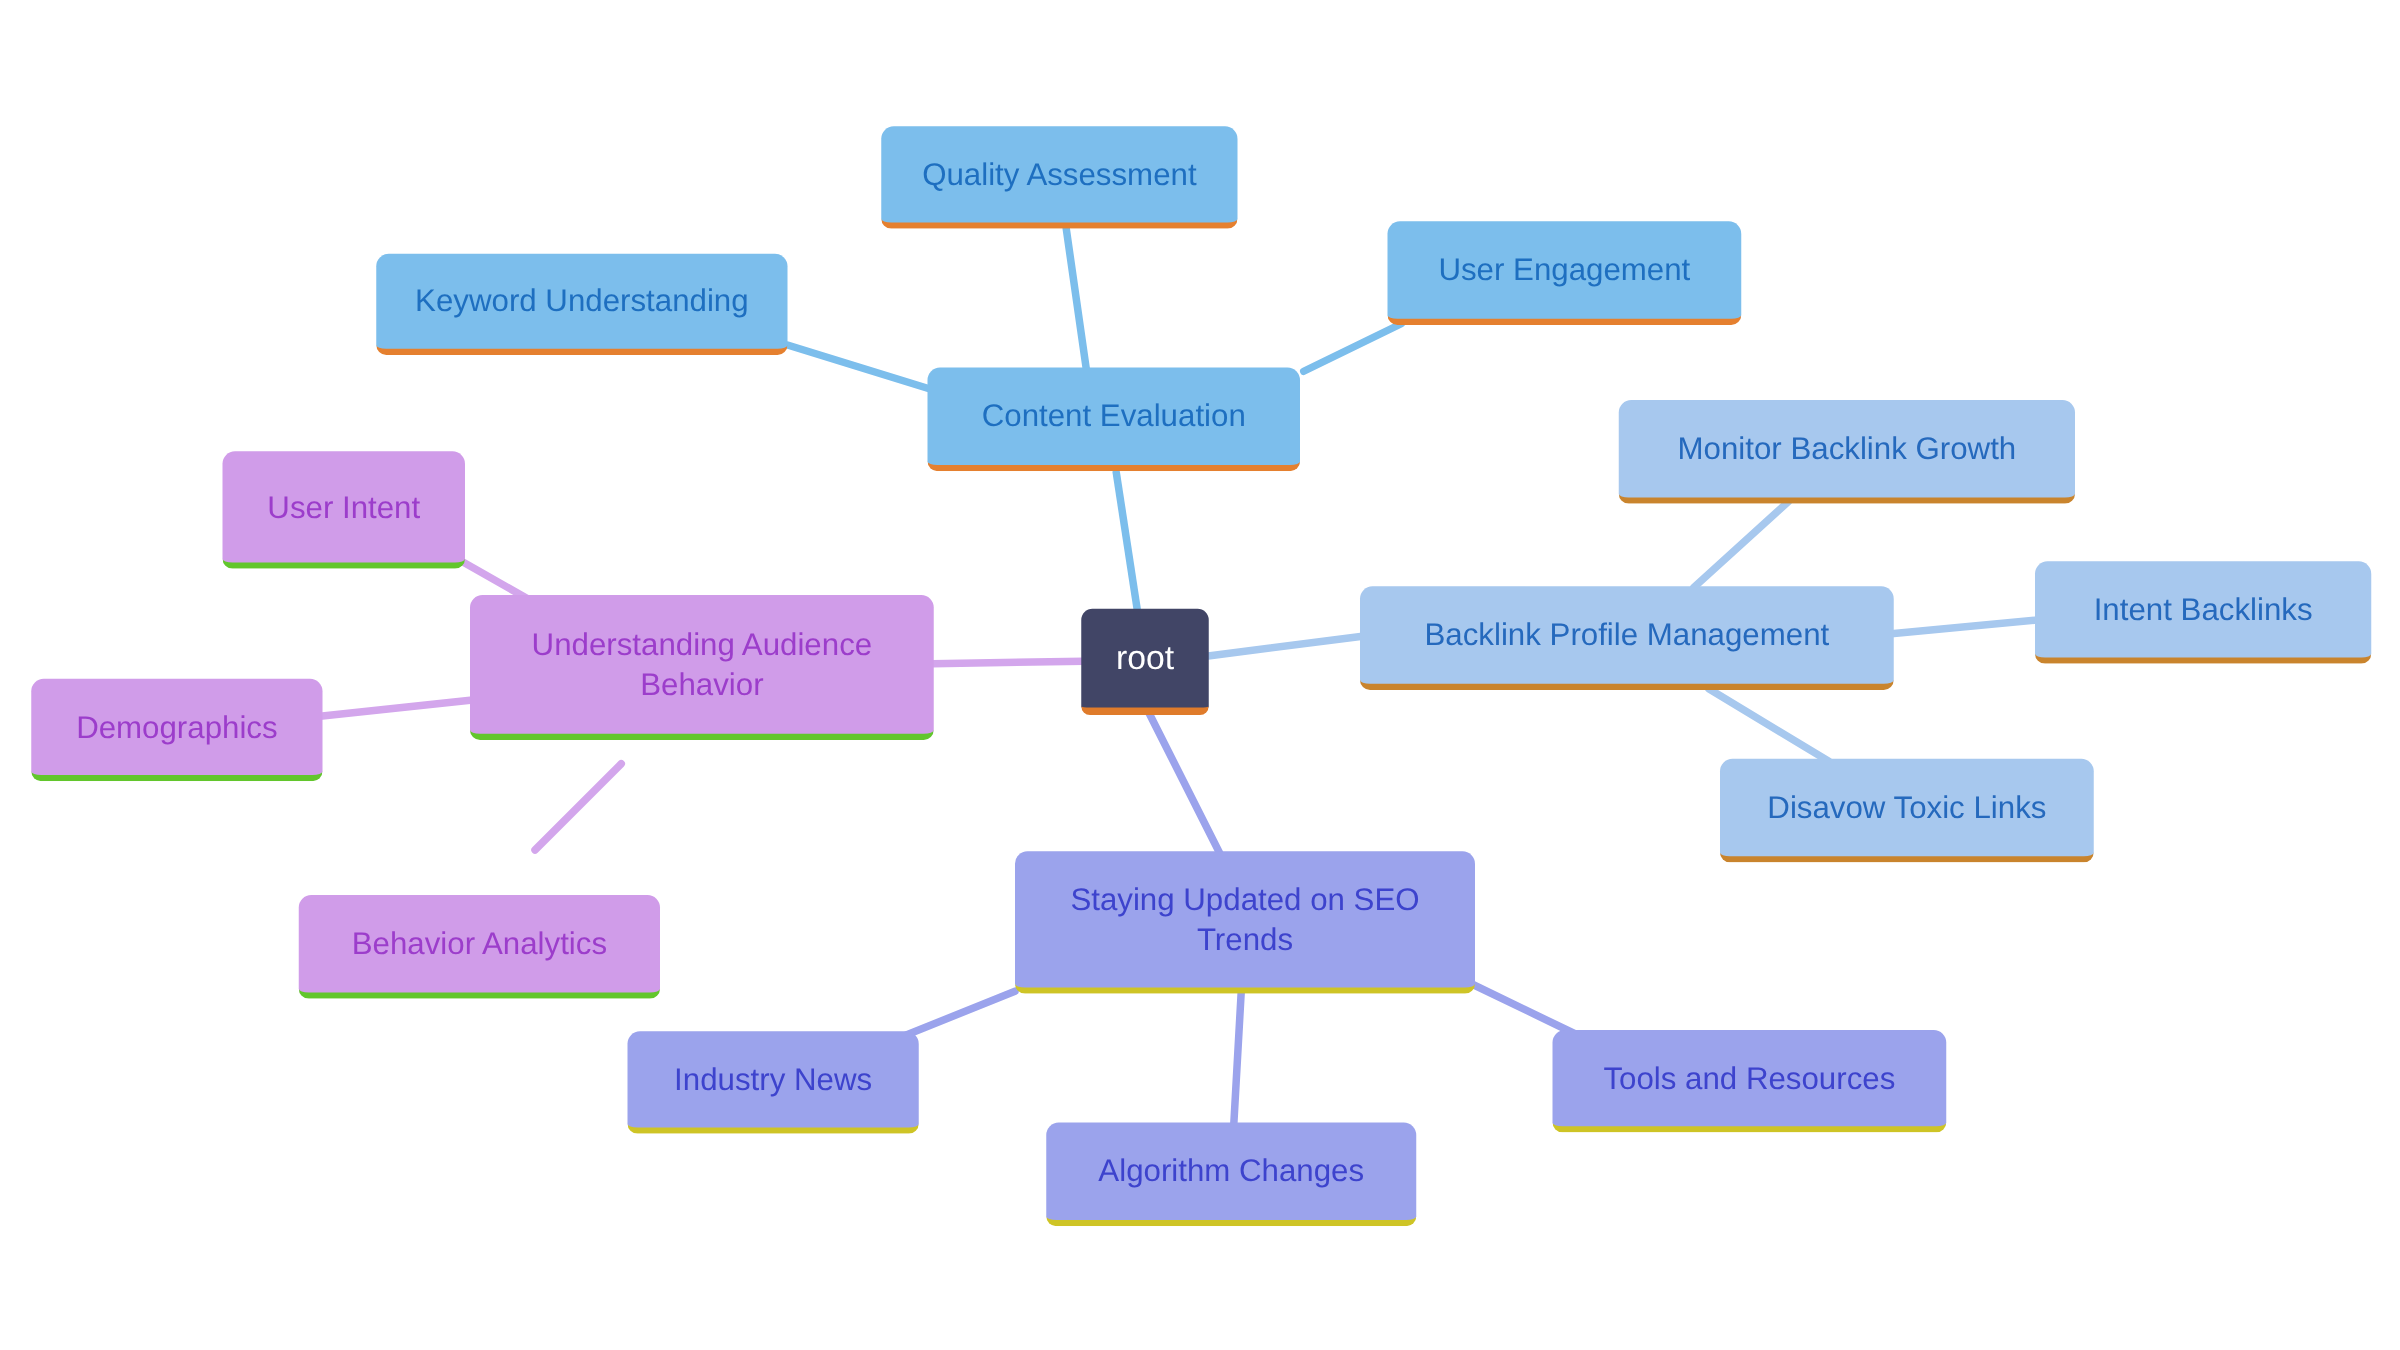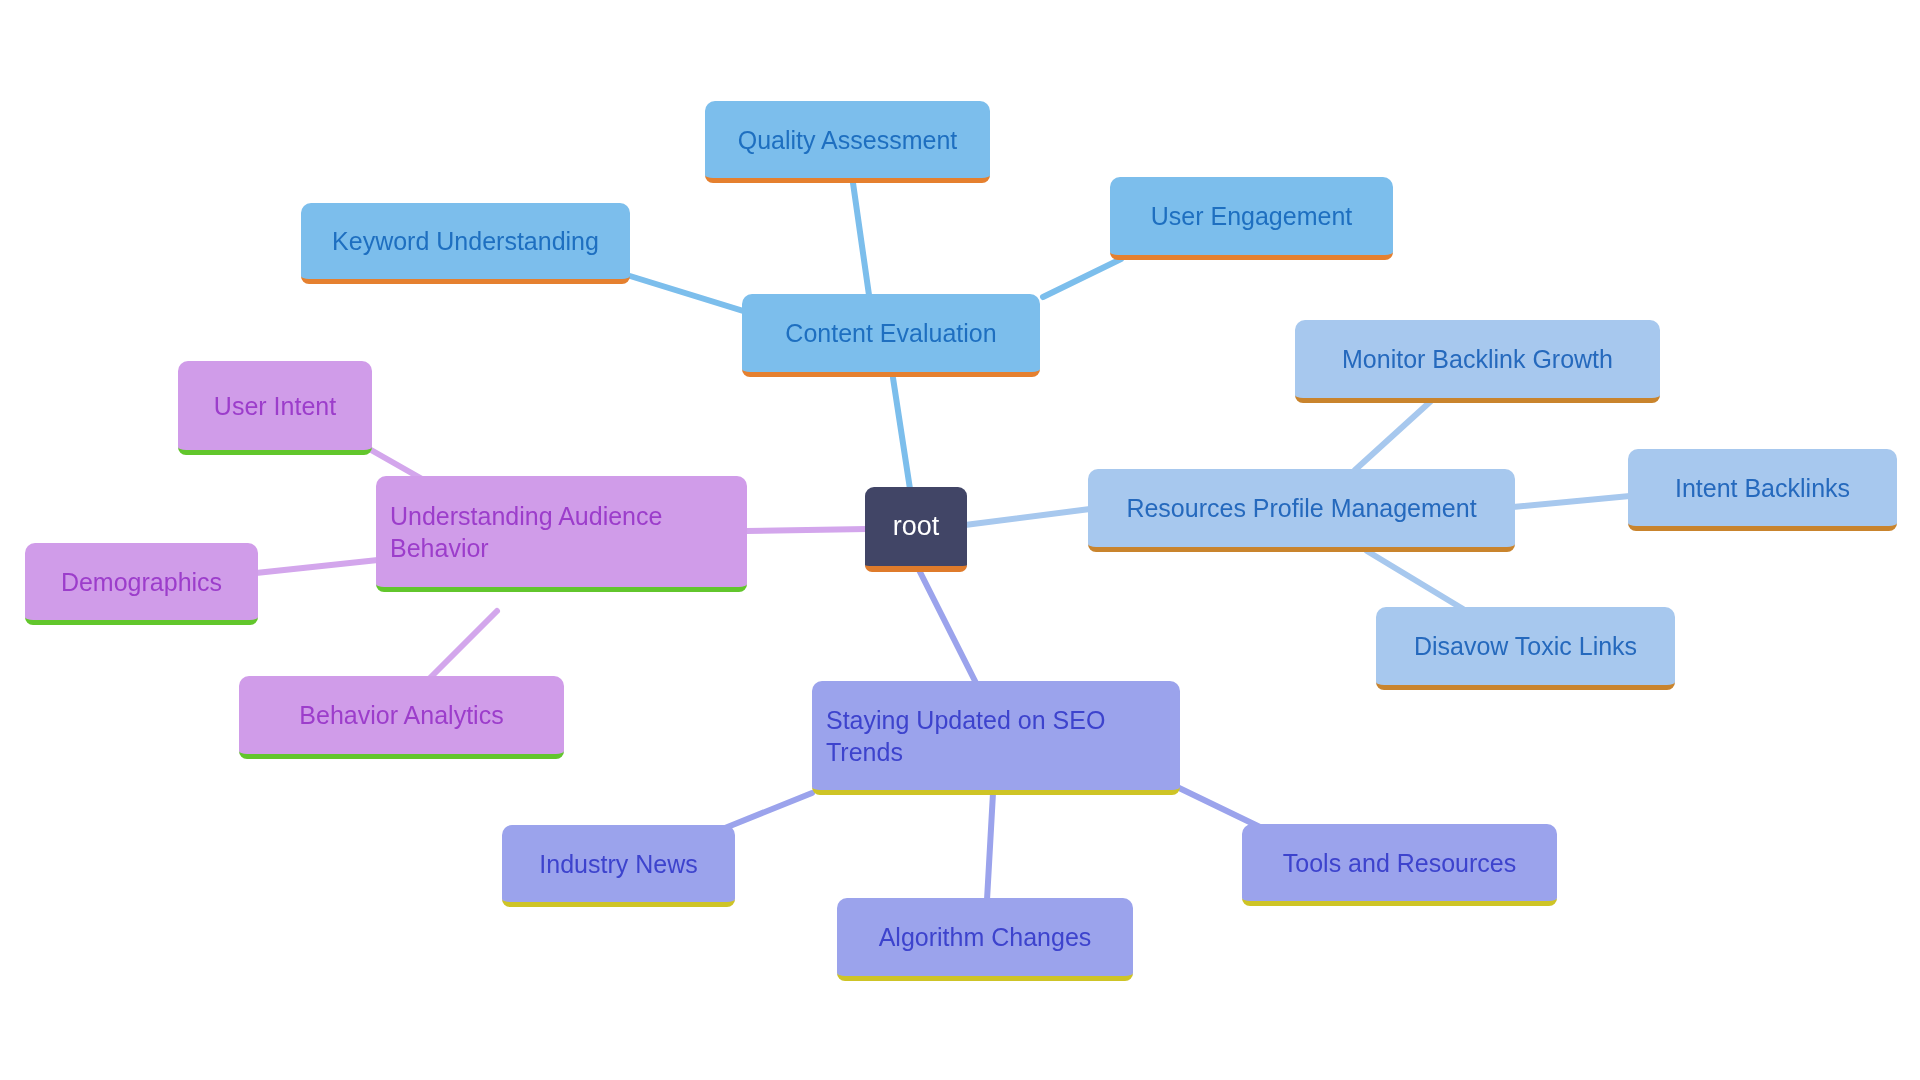"Quality Assessment" .node { text-align: left -> center }
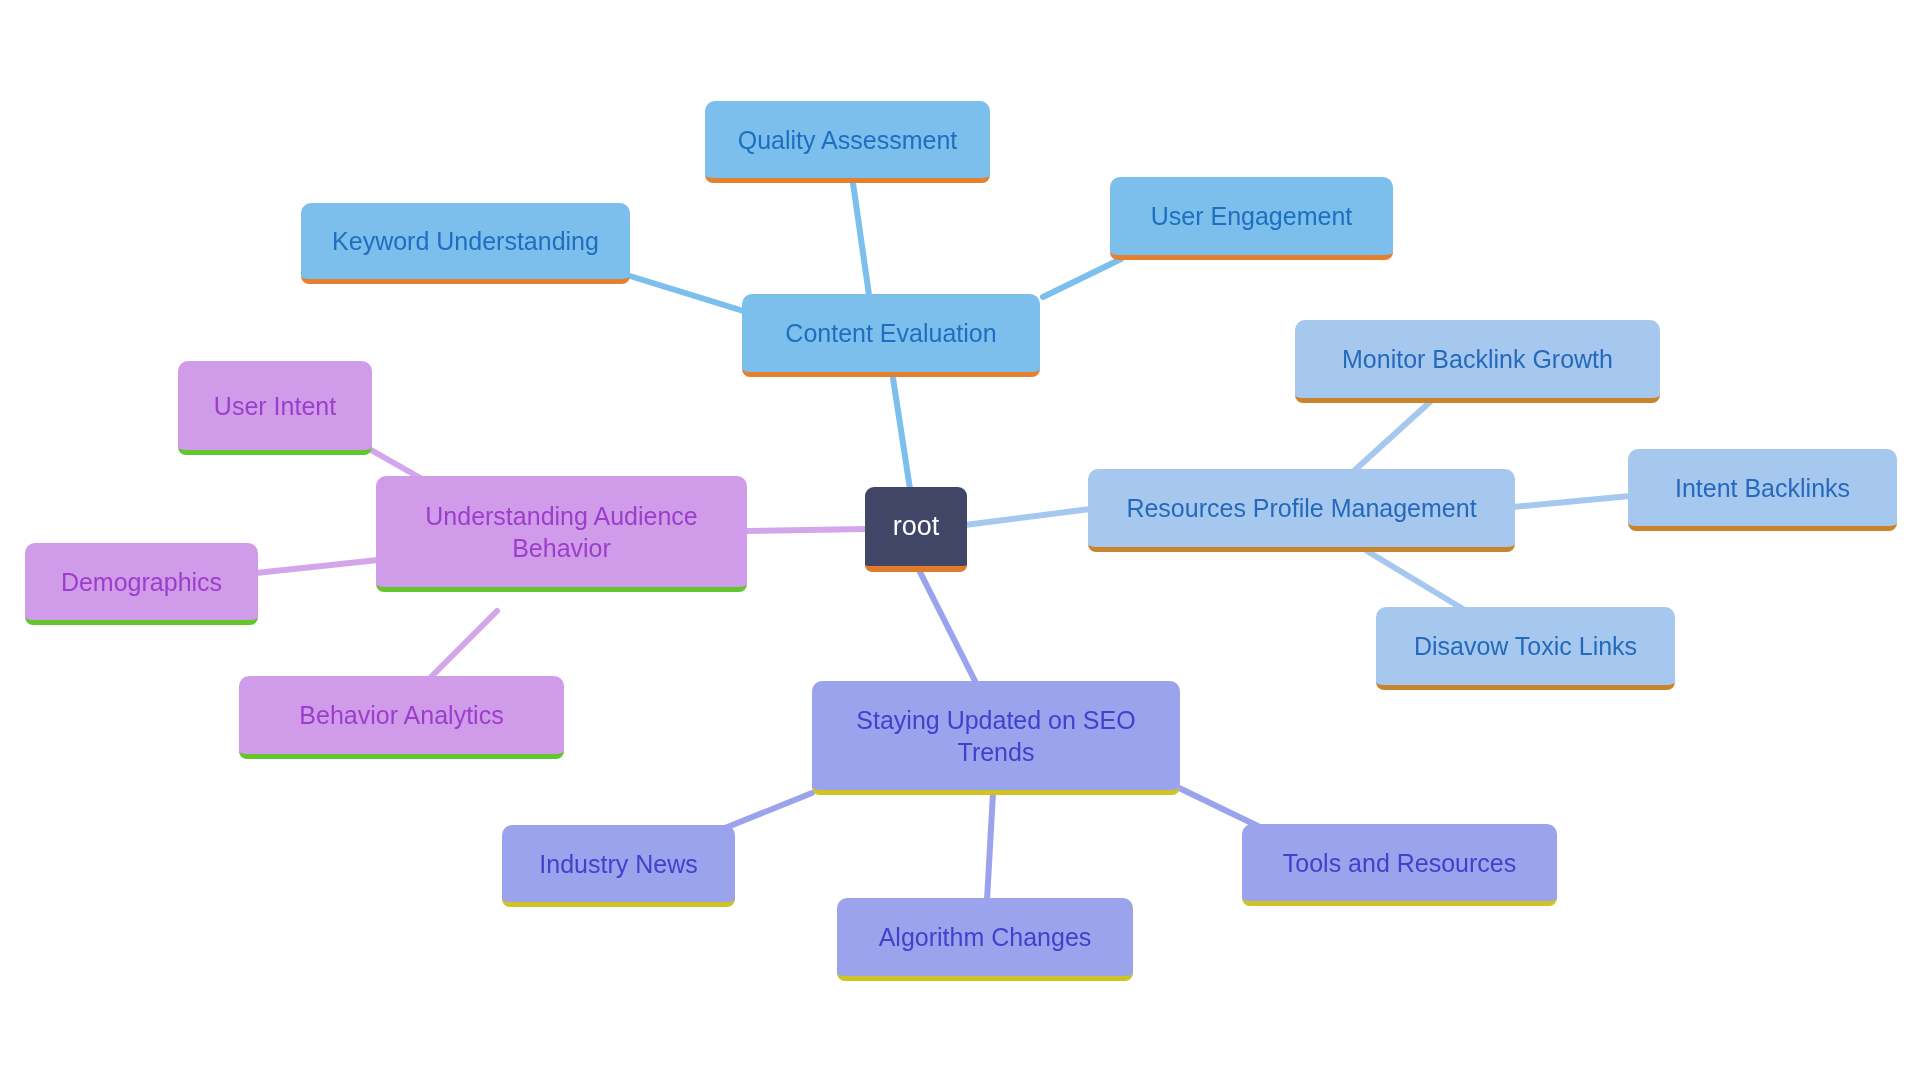"Resources Profile Management" span { text: Resources -> Backlink }
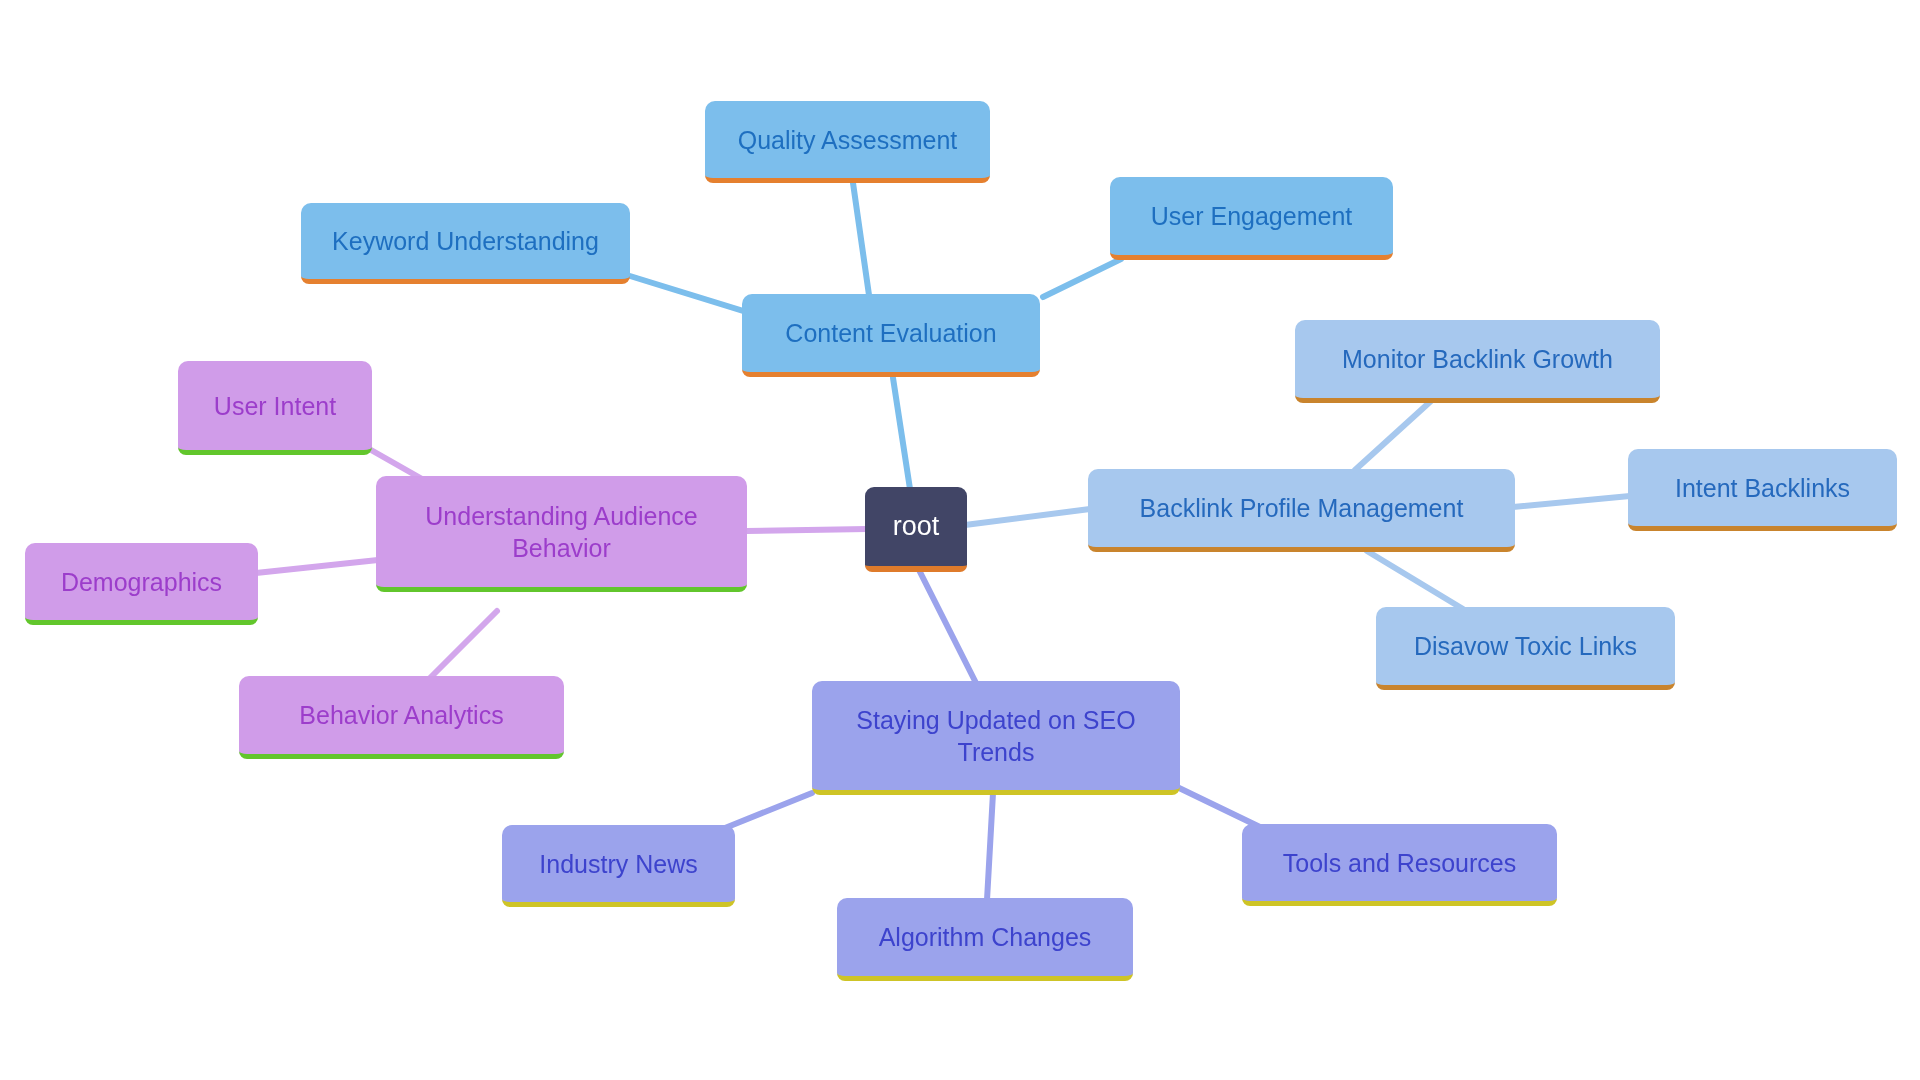"Behavior Analytics" div.node { top: 676px -> 716px; width: 325px -> 289px }
